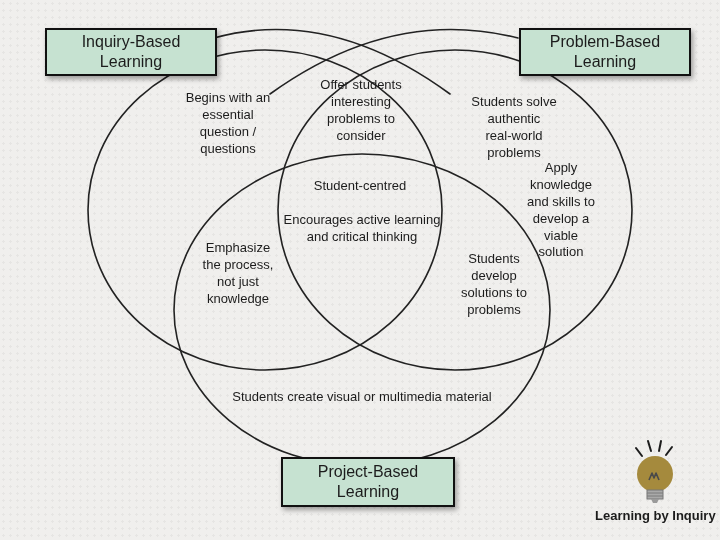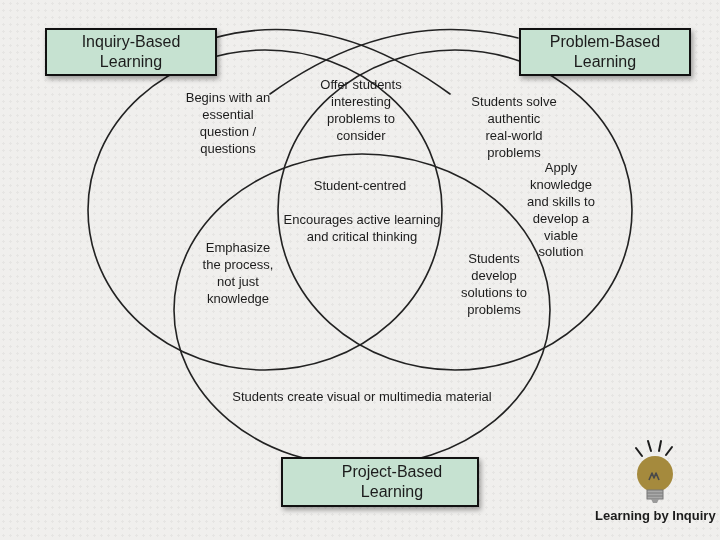"Project-Based" div.titlebox { padding-left: 24px -> none }
